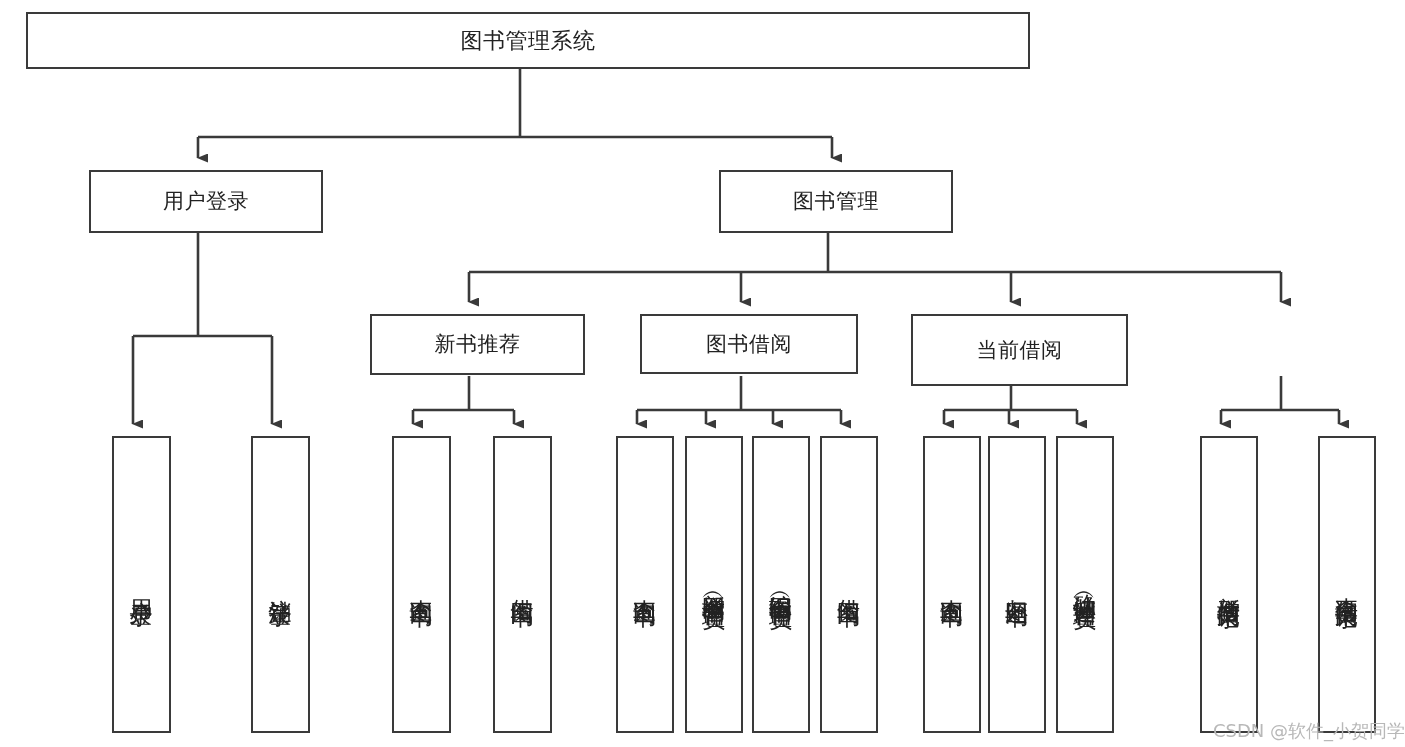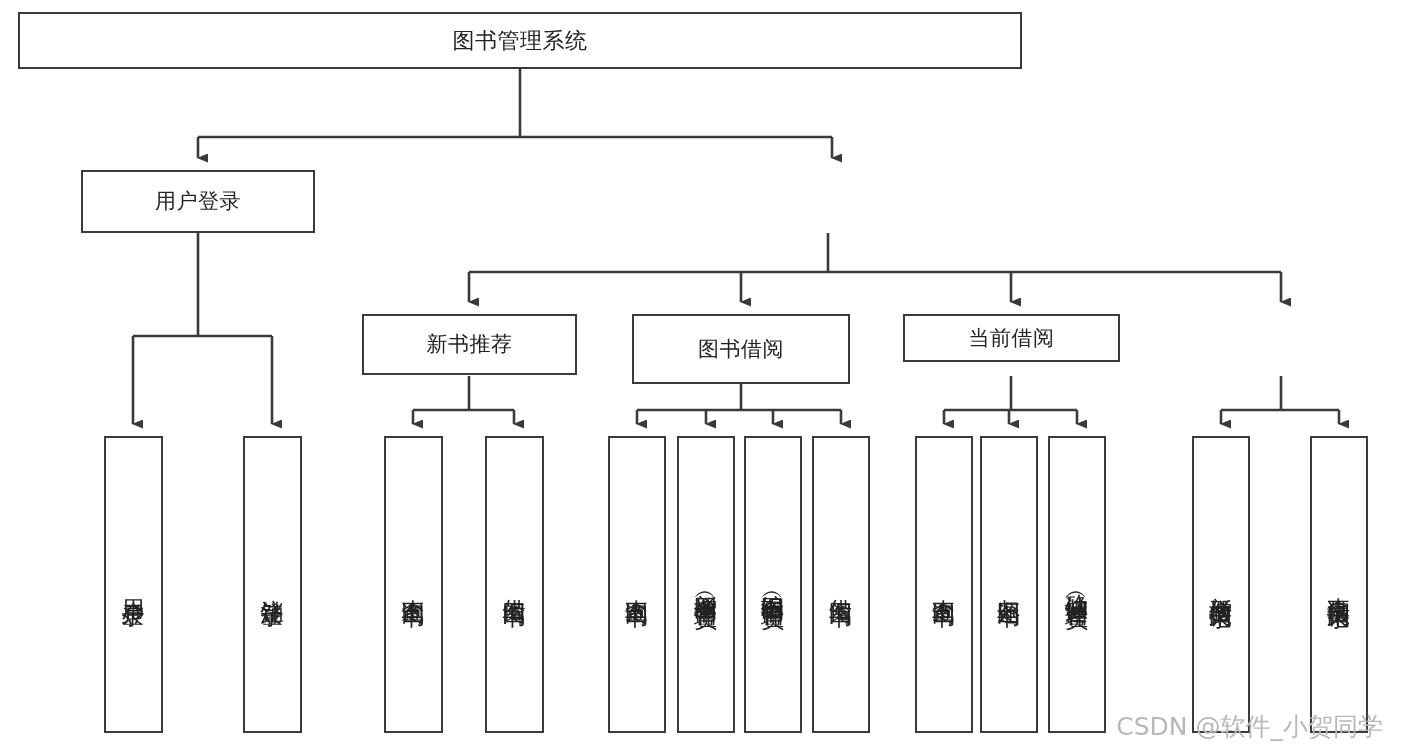"图书管理系统" .node { margin-left: none -> 8px }
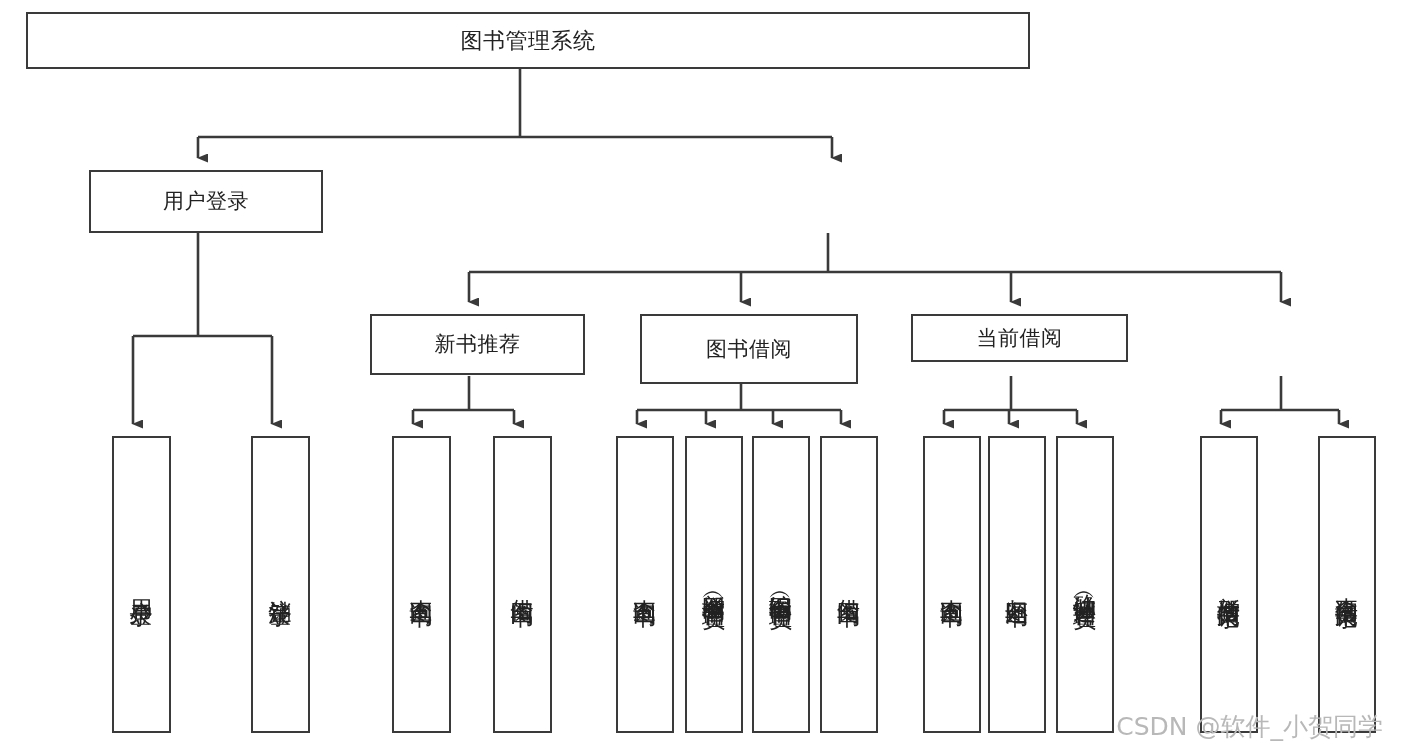"图书管理" div.node { html: none -> <div> <span>图书管理</span> </div> }
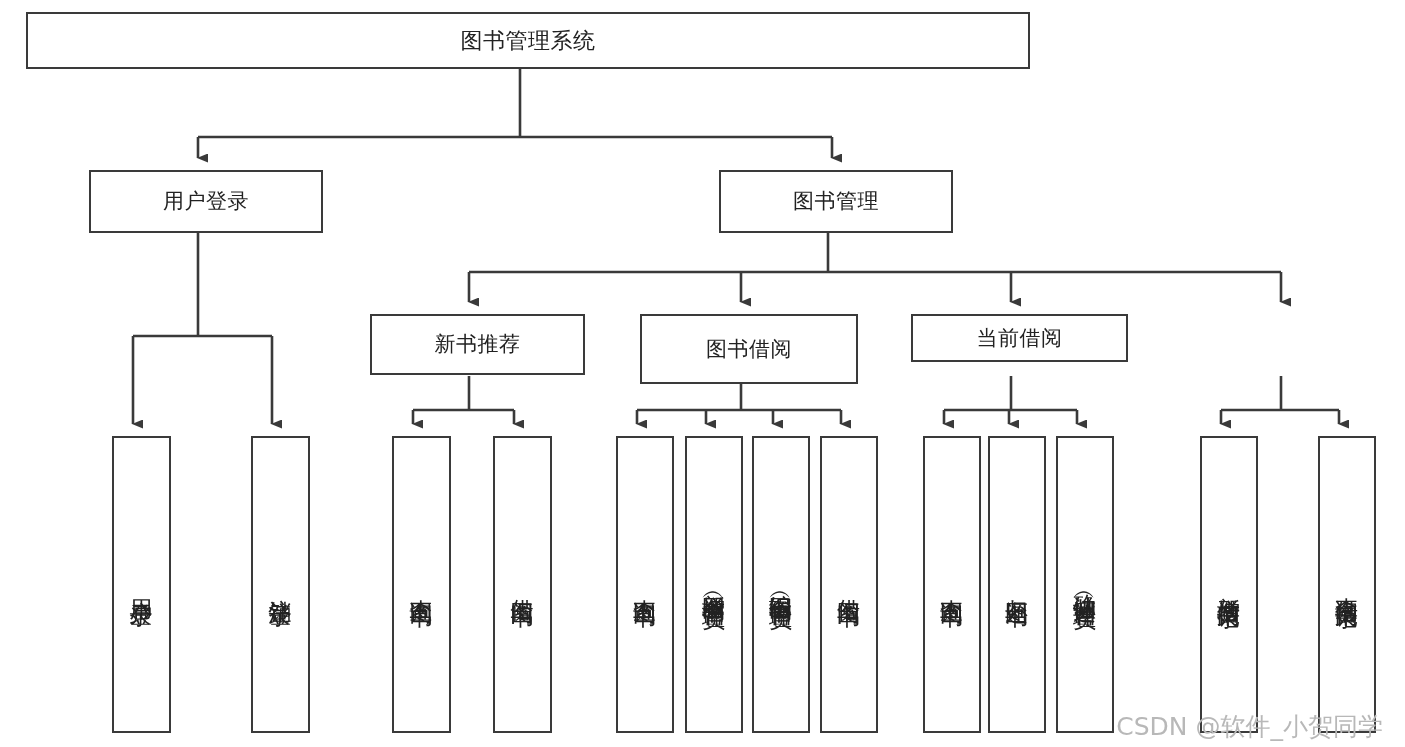"图书借阅" div.node { height: 70px -> 60px }
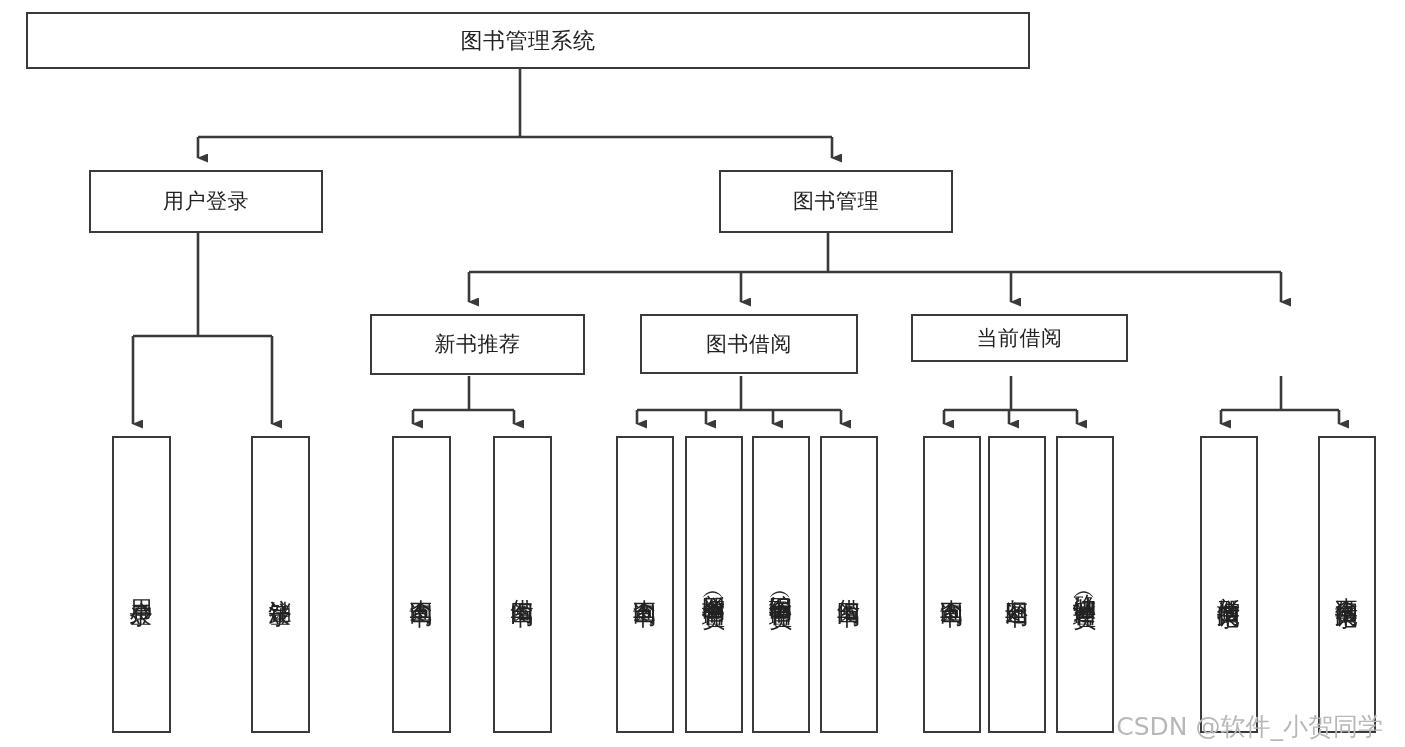"当前借阅" div.node { height: 48px -> 72px }
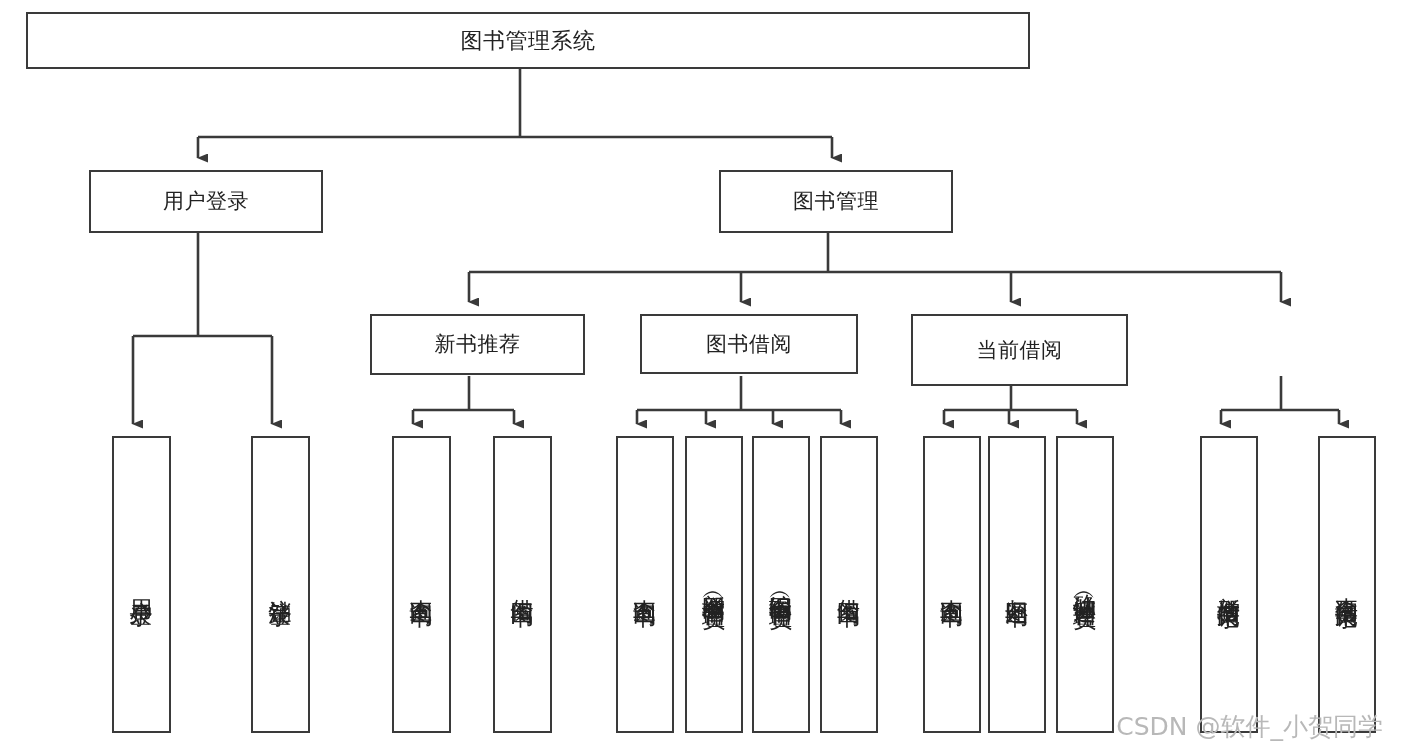"CSDN @软件_小贺同学" #watermark { font-size: 25px -> 18px; right: 22px -> 0 }
